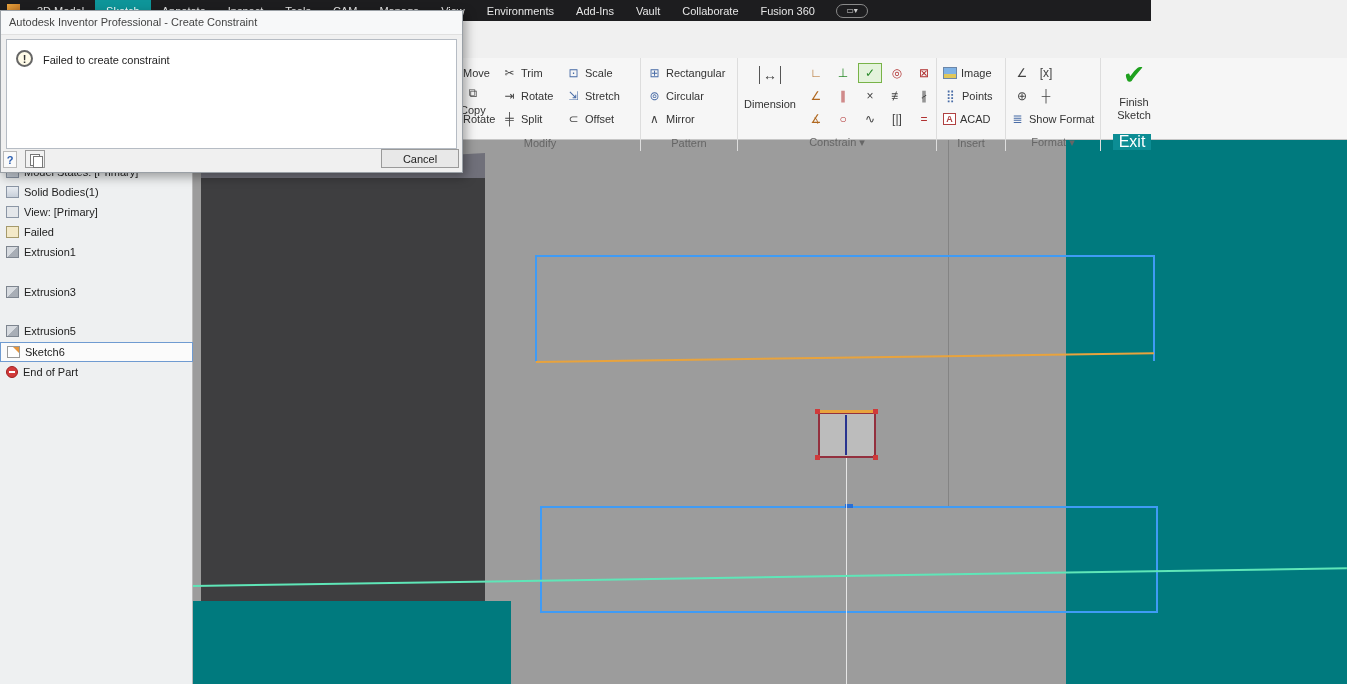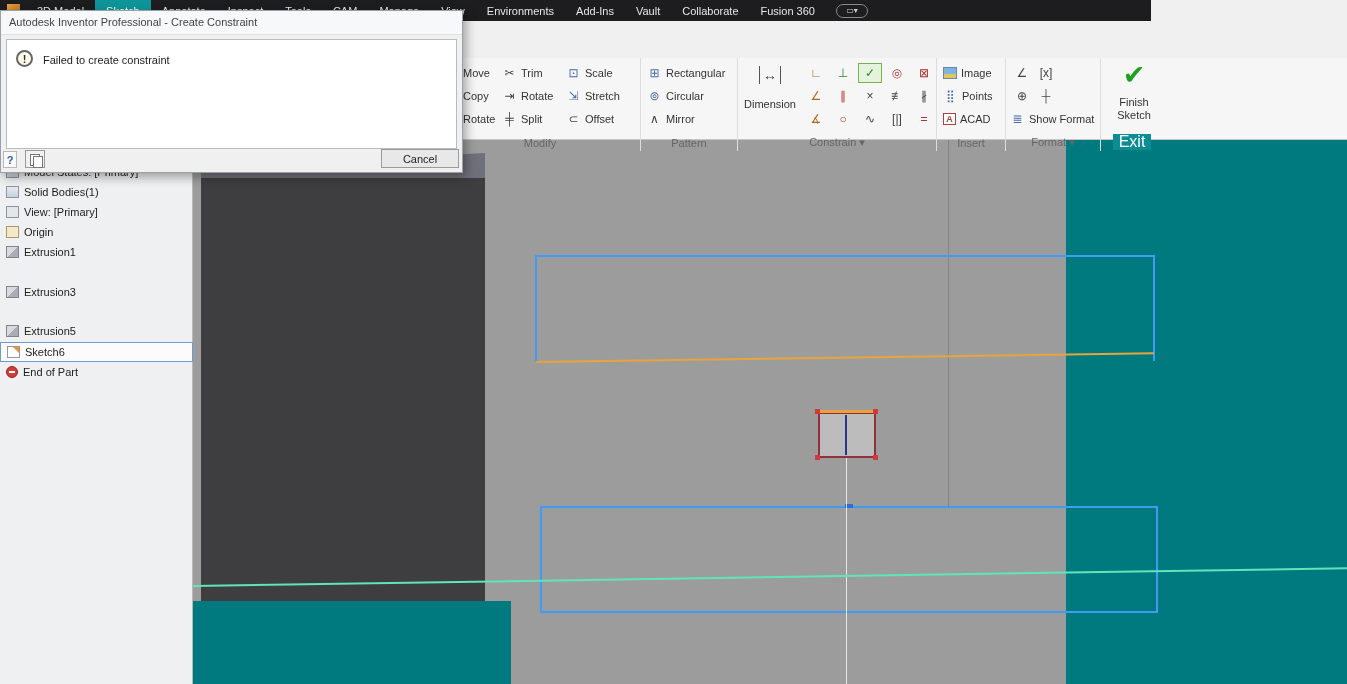"Copy" div.rbtn { flex-direction: none -> column; left: 4px -> 20px }
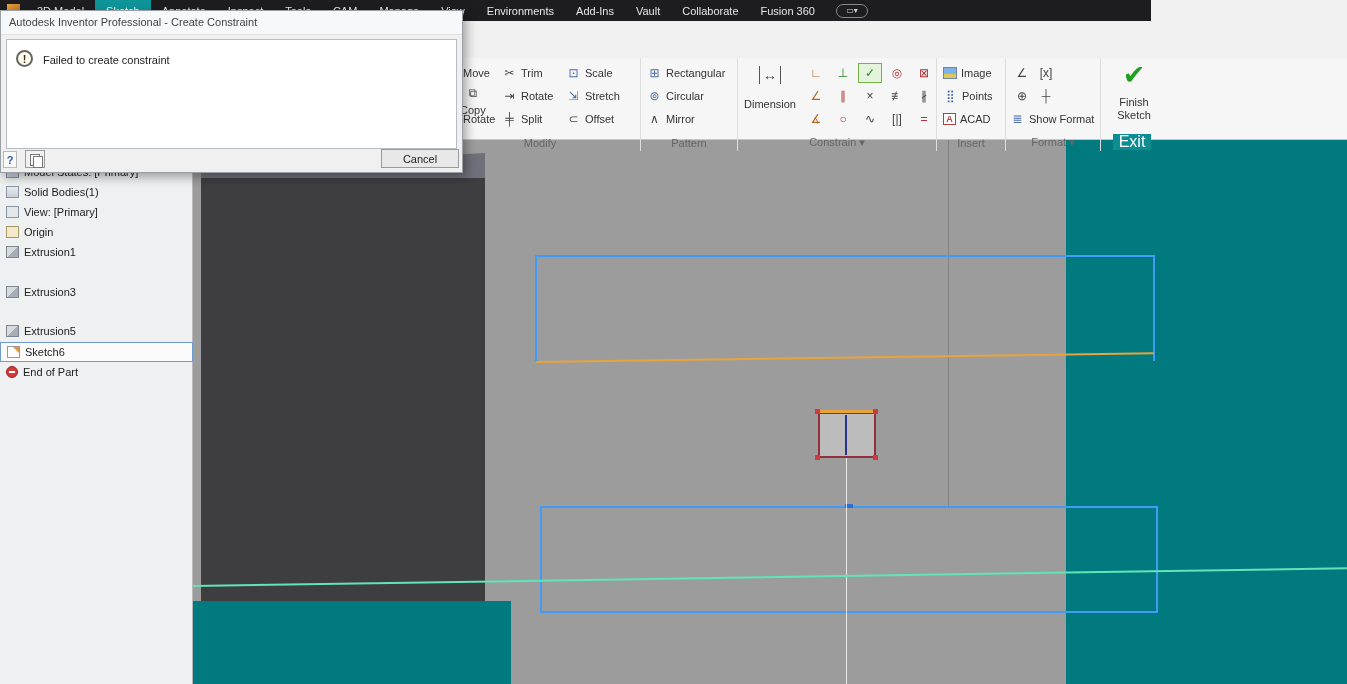"Origin" span { text: Origin -> Failed }
